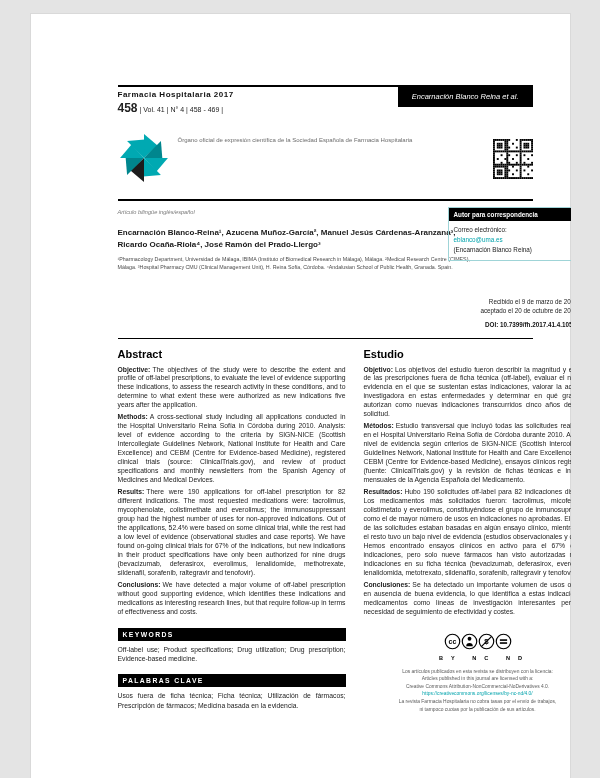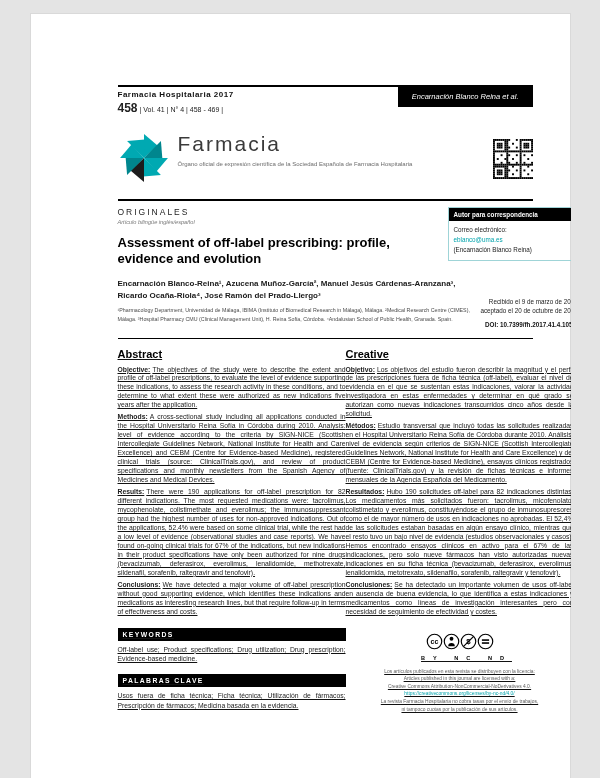"Farmacia" div.mast-farmacia { html: <div>Farmacia</div> -> none }
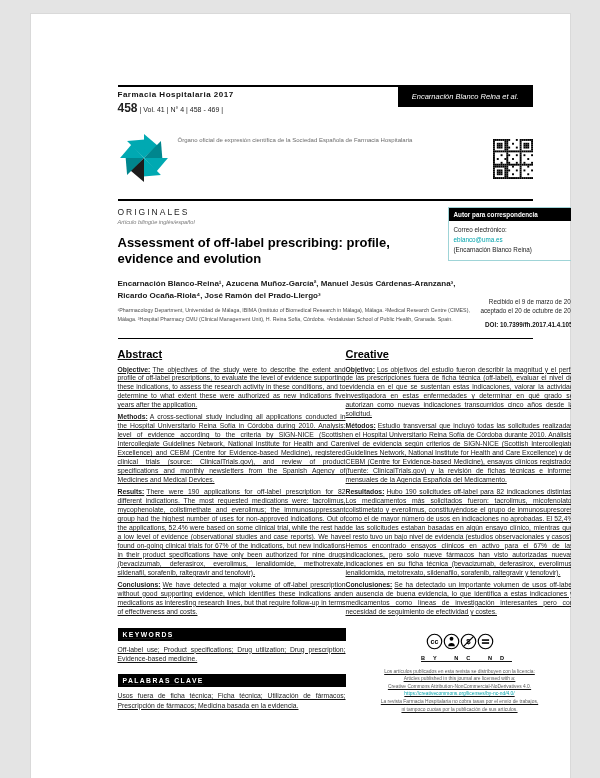"ORIGINALES" div.section { html: <div>ORIGINALES</div> -> none }
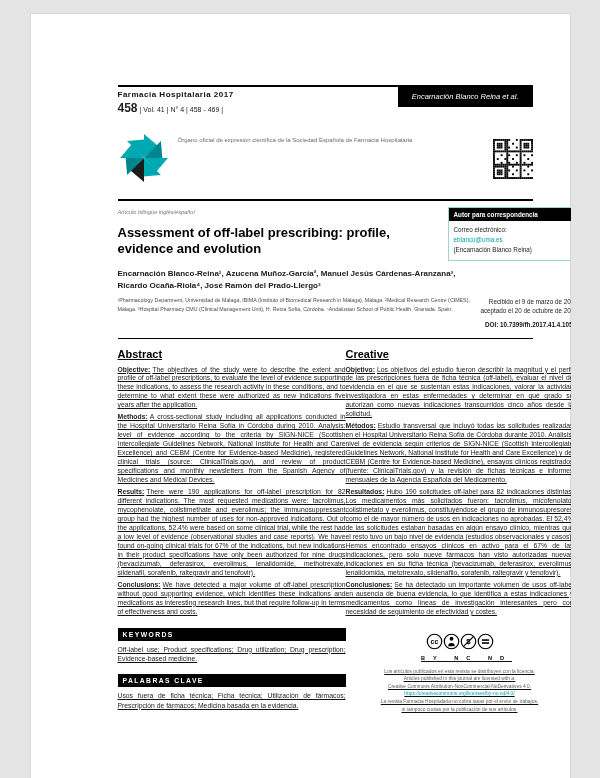"Assessment of off-label prescribing:" h1.title-en { html: <h1>Assessment of off-label prescribing: profile, evidence and evolution</h1> -> none }
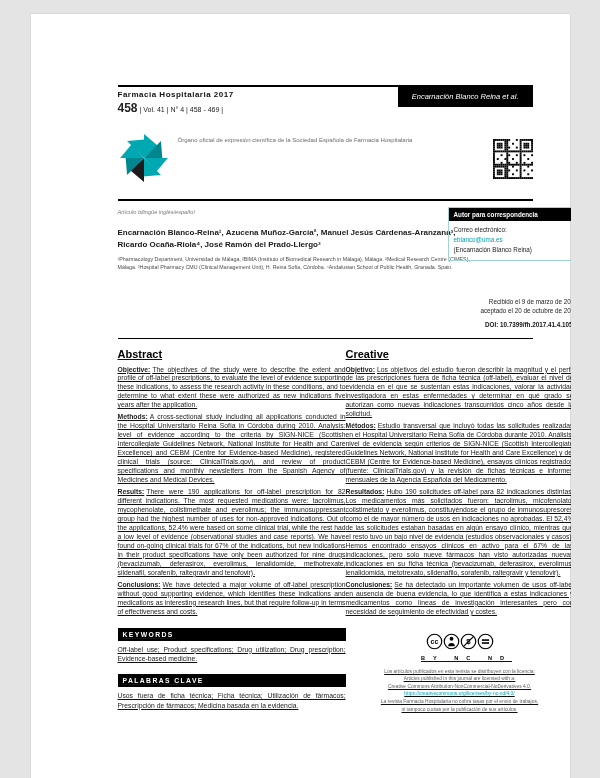"Abstract" .columns { gap: none -> 18px; text-decoration: underline -> none }
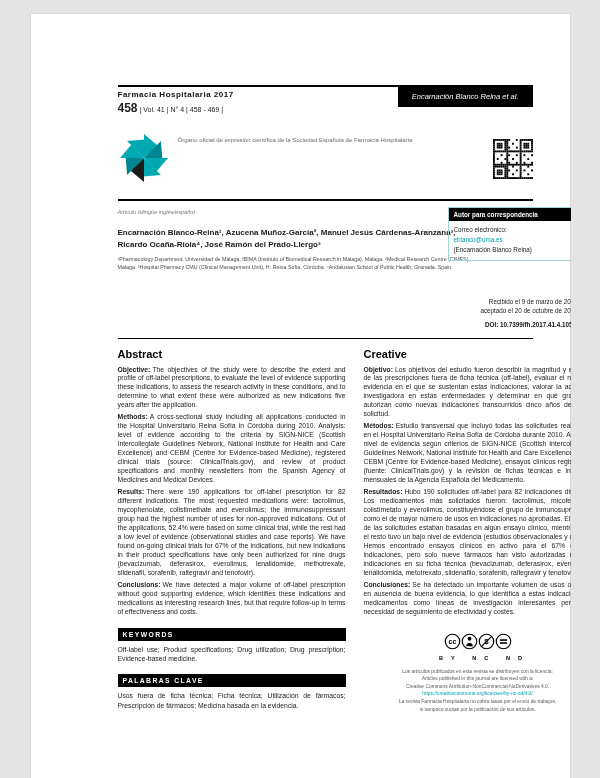"Creative" h3.abs-head { text: Creative -> Estudio }
